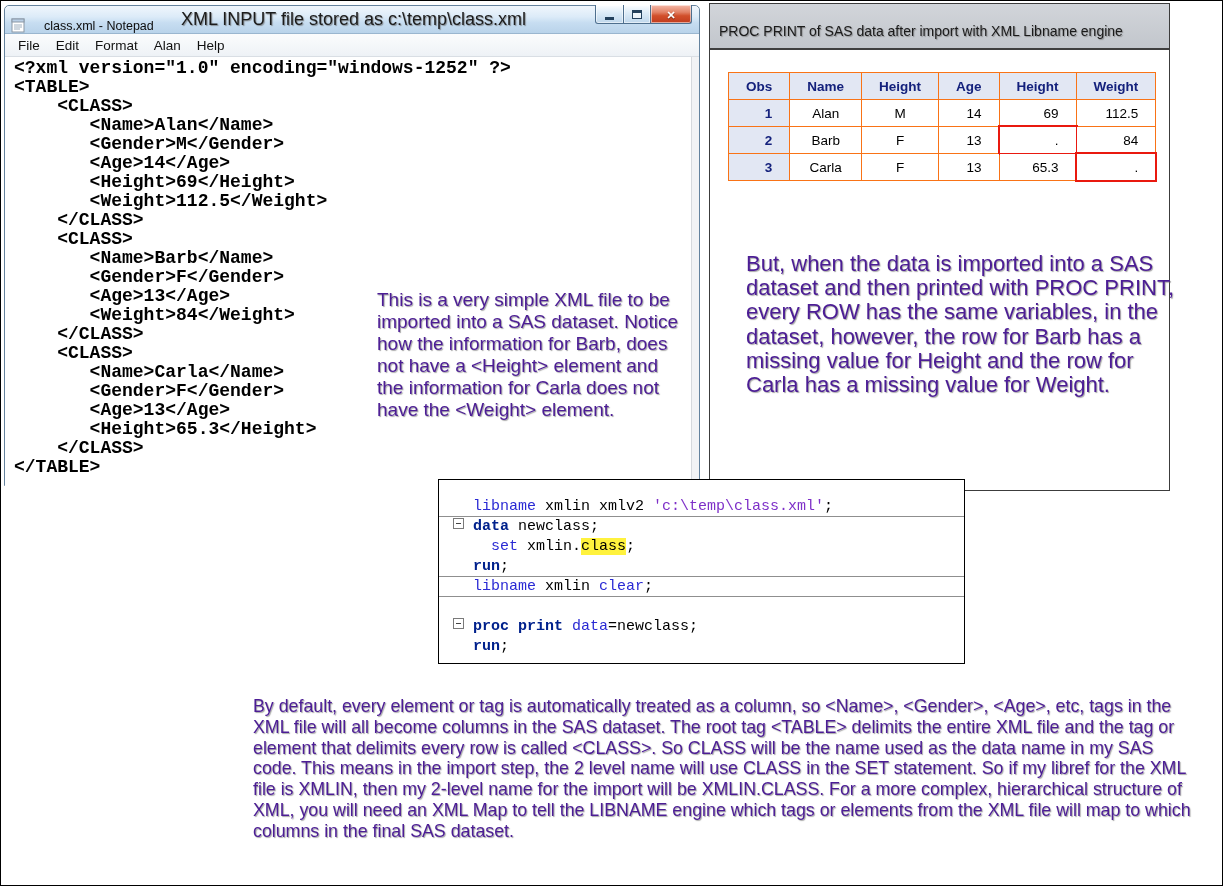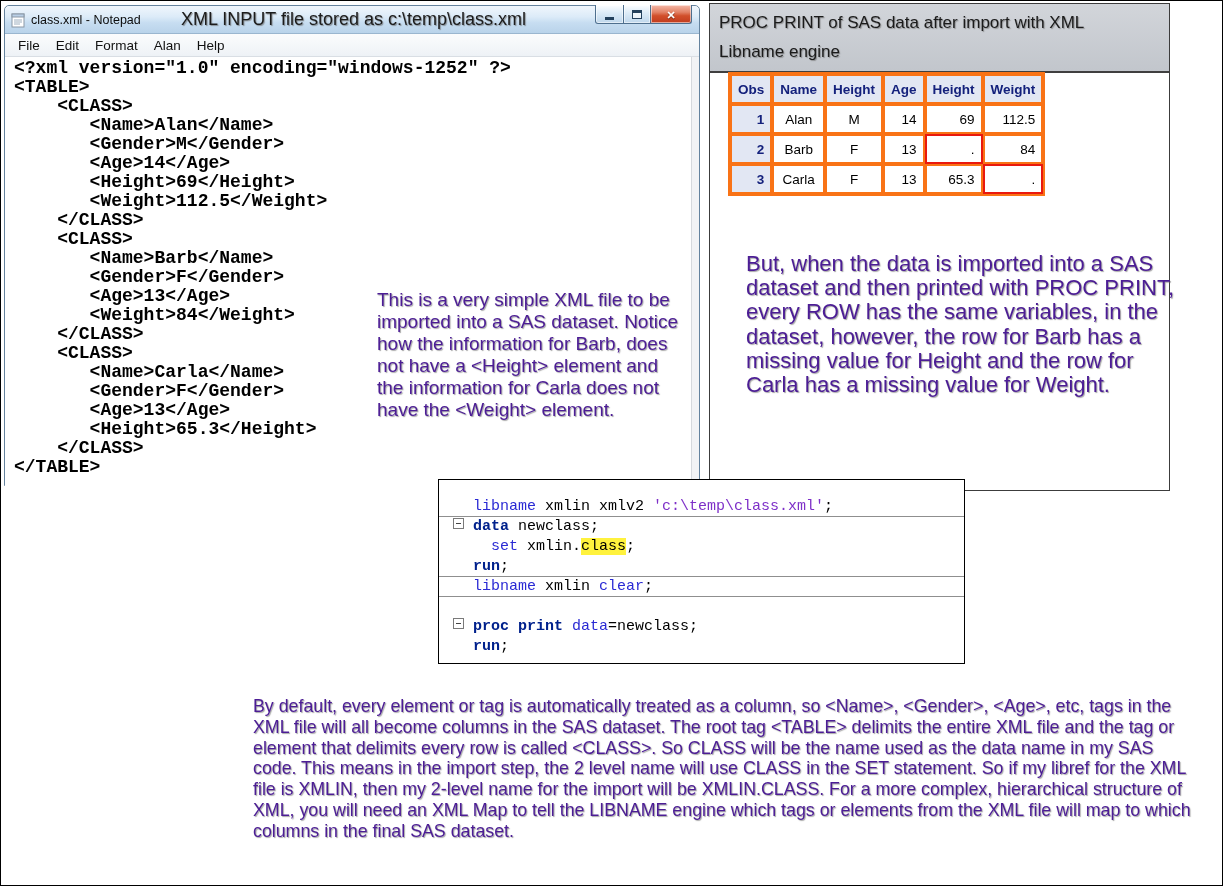"class.xml - Notepad" .titlebar { align-items: center -> flex-end; gap: none -> 13px }
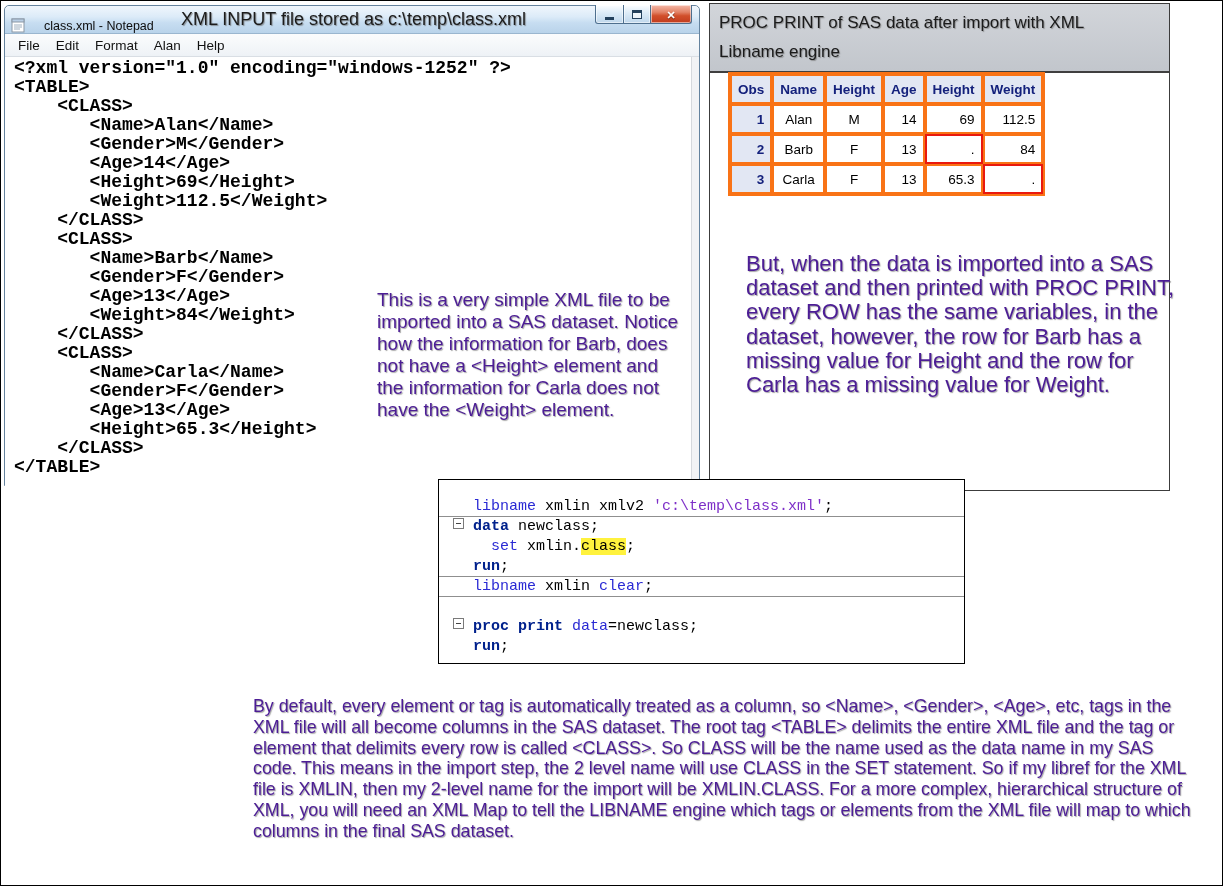"PROC PRINT of SAS data" .panel-header-text { font-size: 17px -> 14px; line-height: 29px -> 23px; margin-top: none -> 12px }
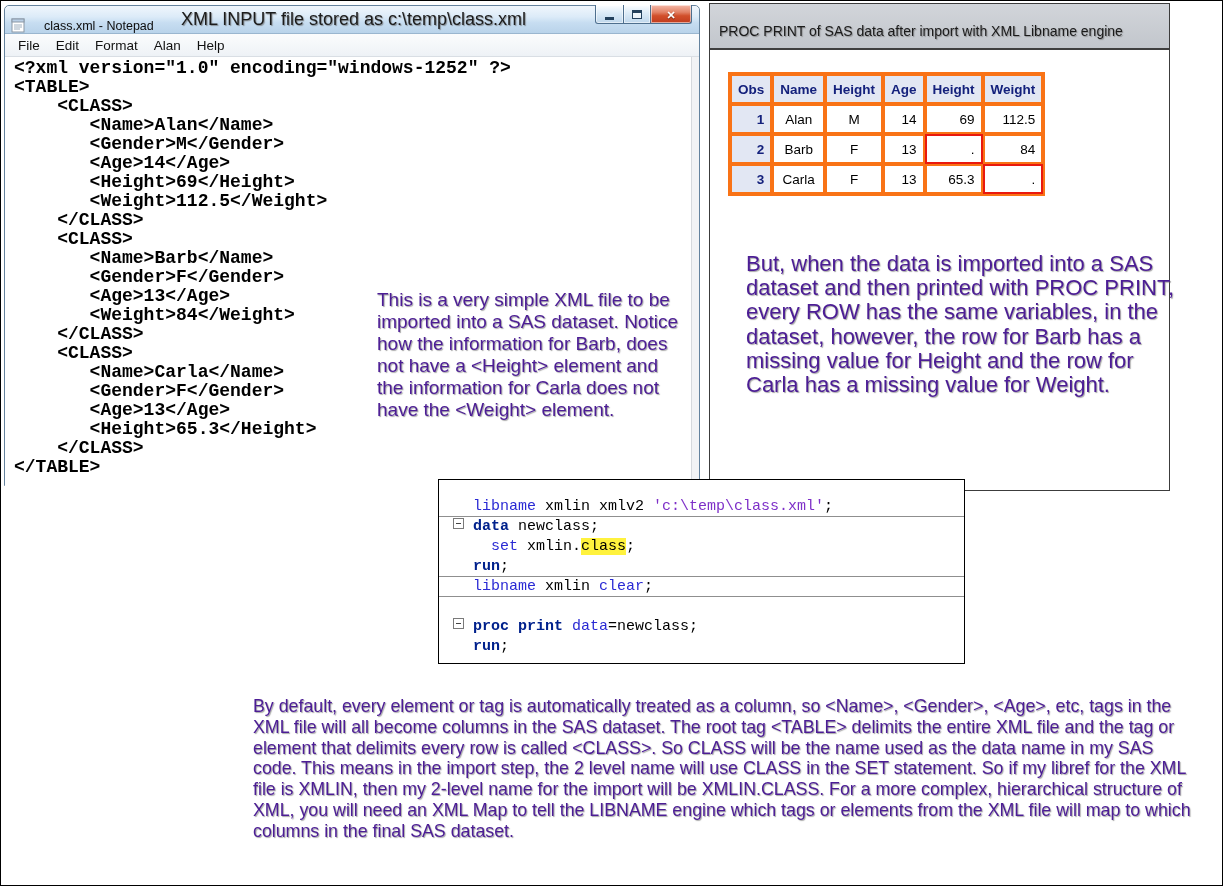"Obs" .sas-table th,.sas-table td { border: 4px solid #f97316 -> 1px solid #f97316; padding: 4px 6px -> 4px 17px }
